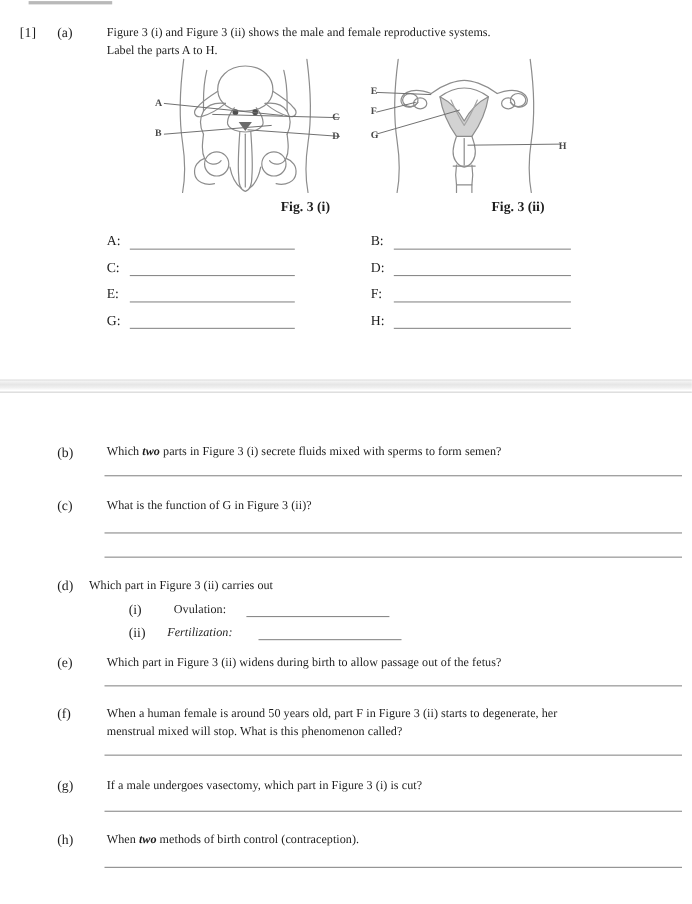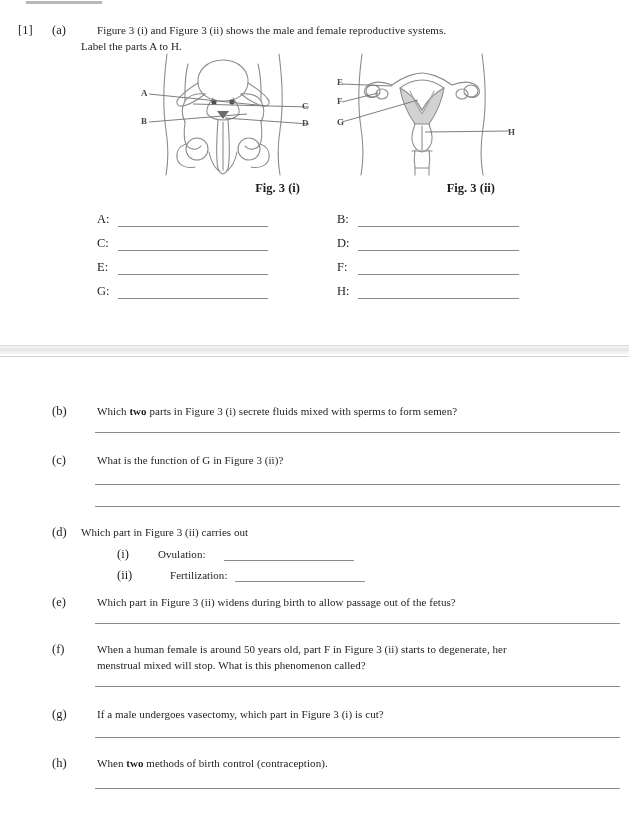"Label the parts A to" div.q-text { left: 81px -> 97px }
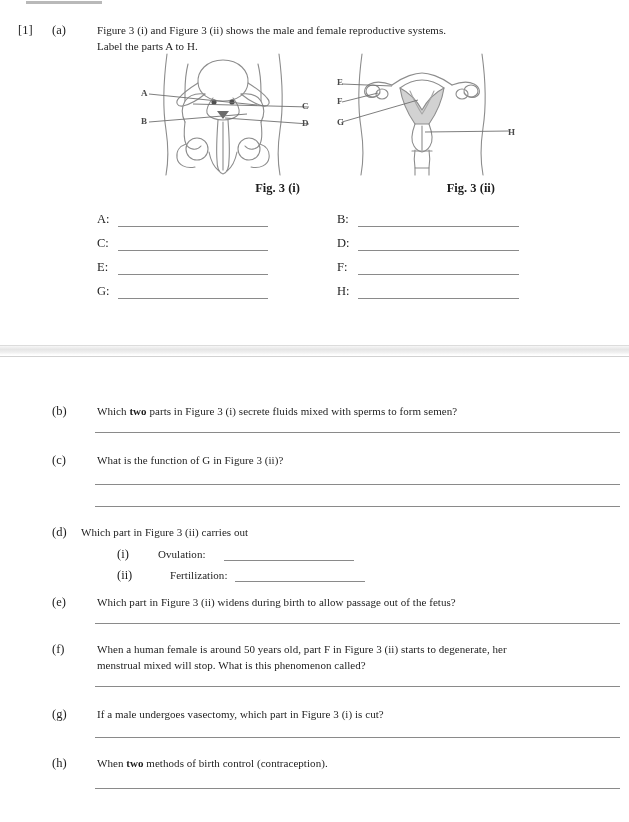"two" .q-text b { font-style: none -> italic }
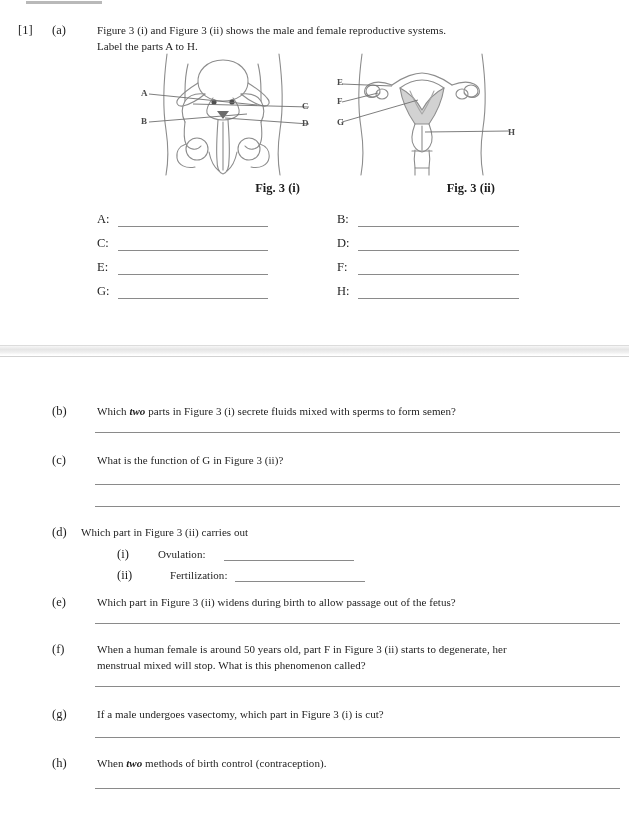"Fertilization:" div.q-text { font-style: none -> italic; left: 170px -> 152px }
